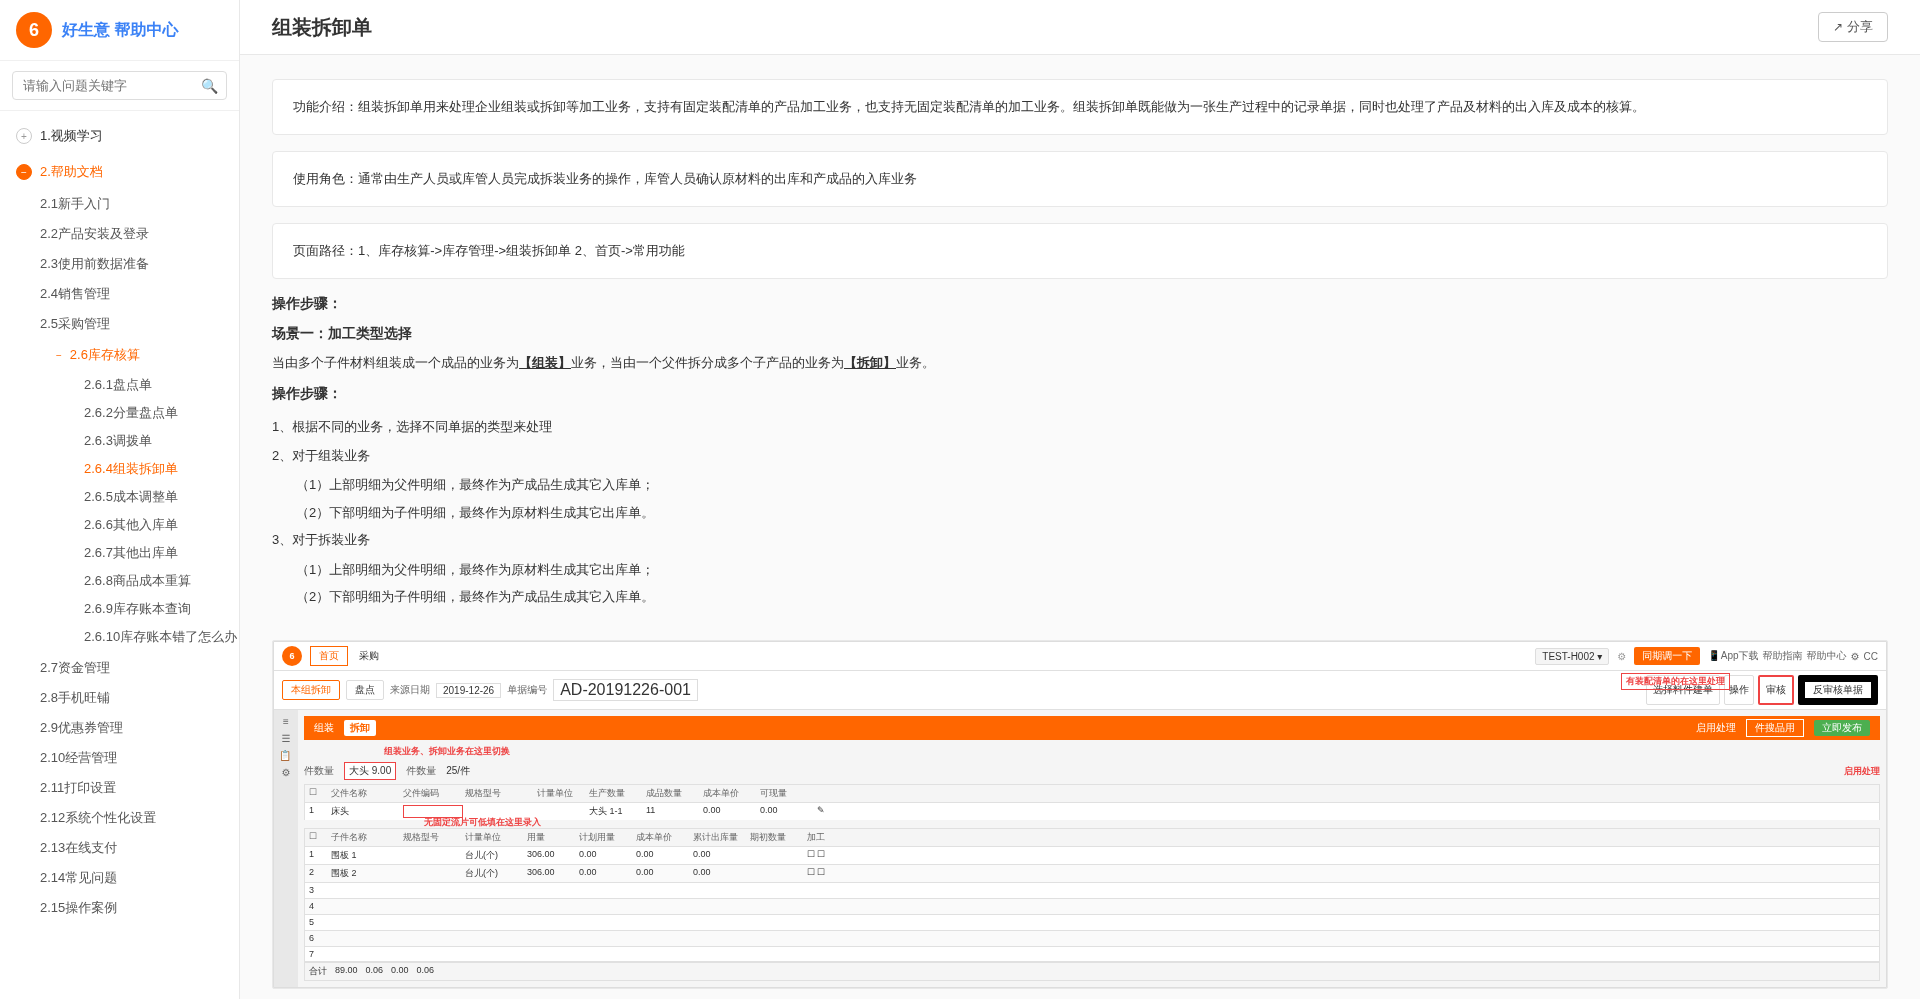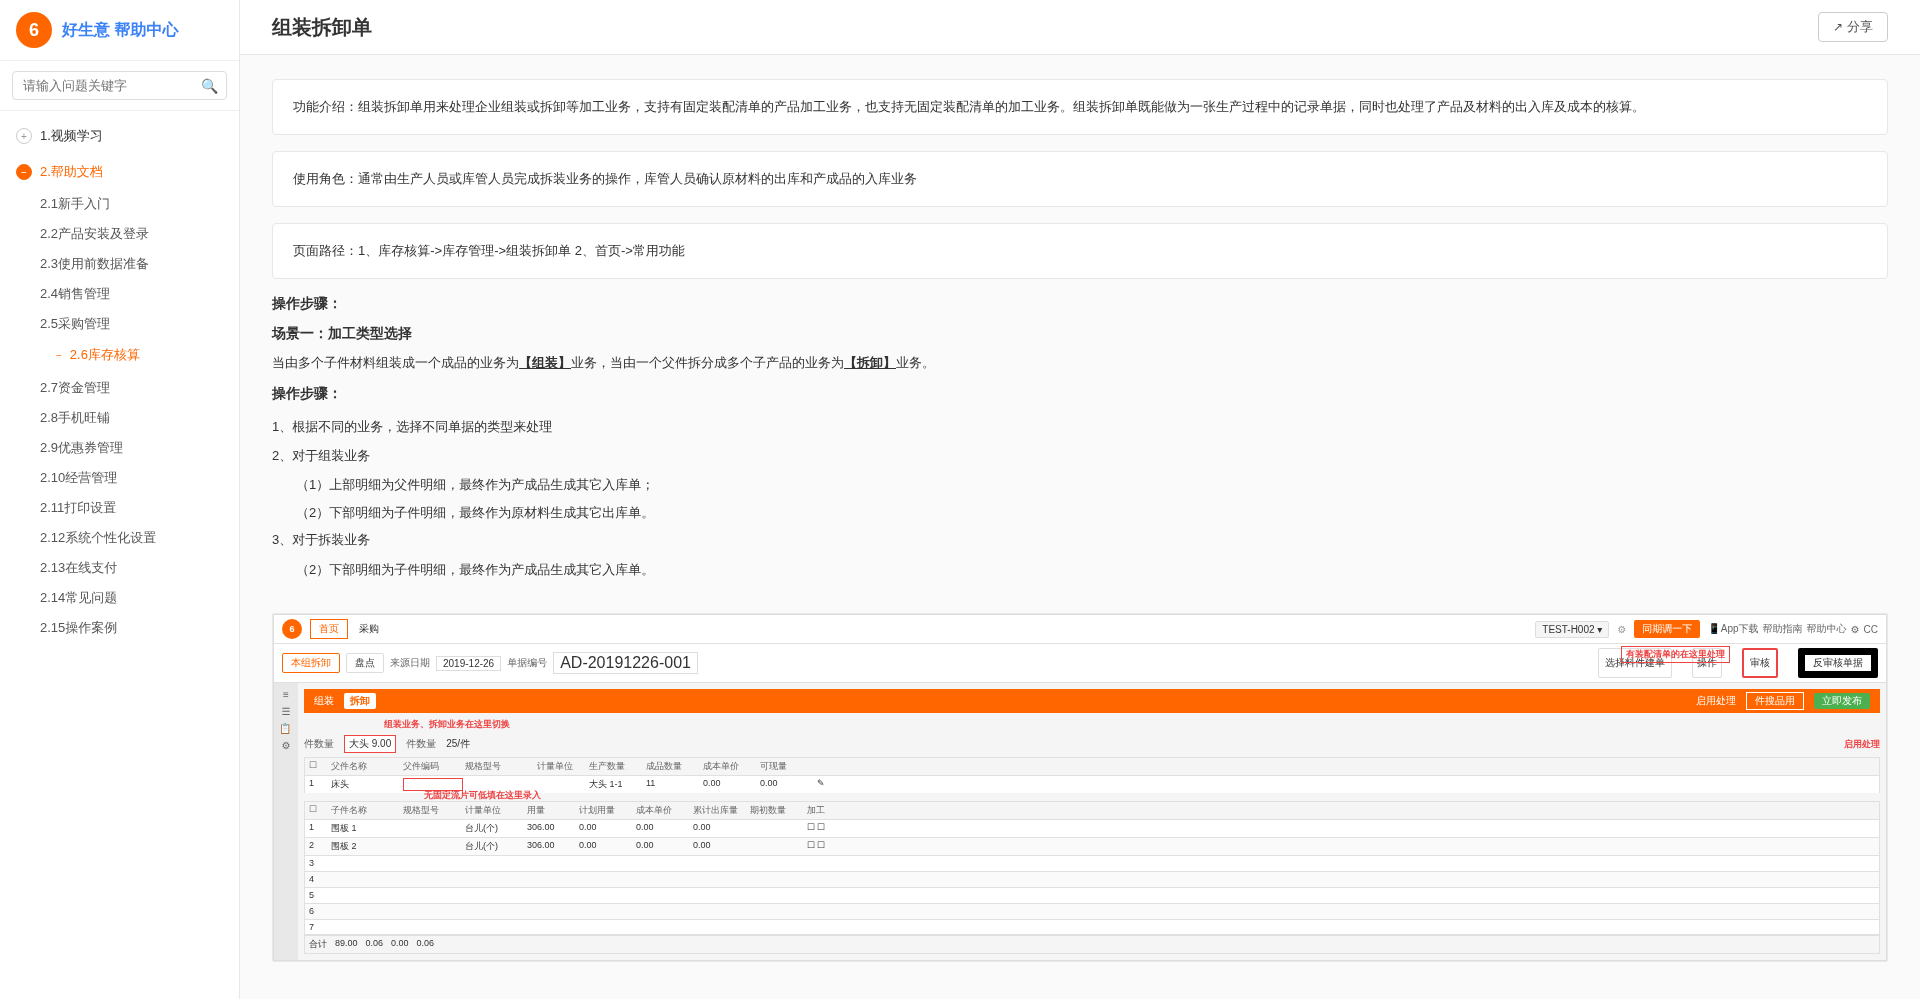"2.6.1盘点单" div.nav-deep-items { html: none -> <div> <div>2.6.1盘点单</div> <div>2.6.2分量盘点单</div> <div>2.6.3调拨单</div> <div>2.6.4组装拆卸单</div> <div>2.6.5成本调整单</div> <div>2.6.6其他入库单</div> <div>2.6.7其他出库单</div> <div>2.6.8商品成本重算</div> <div>2.6.9库存账本查询</div> <div>2.6.10库存账本错了怎么办</div> </div> }
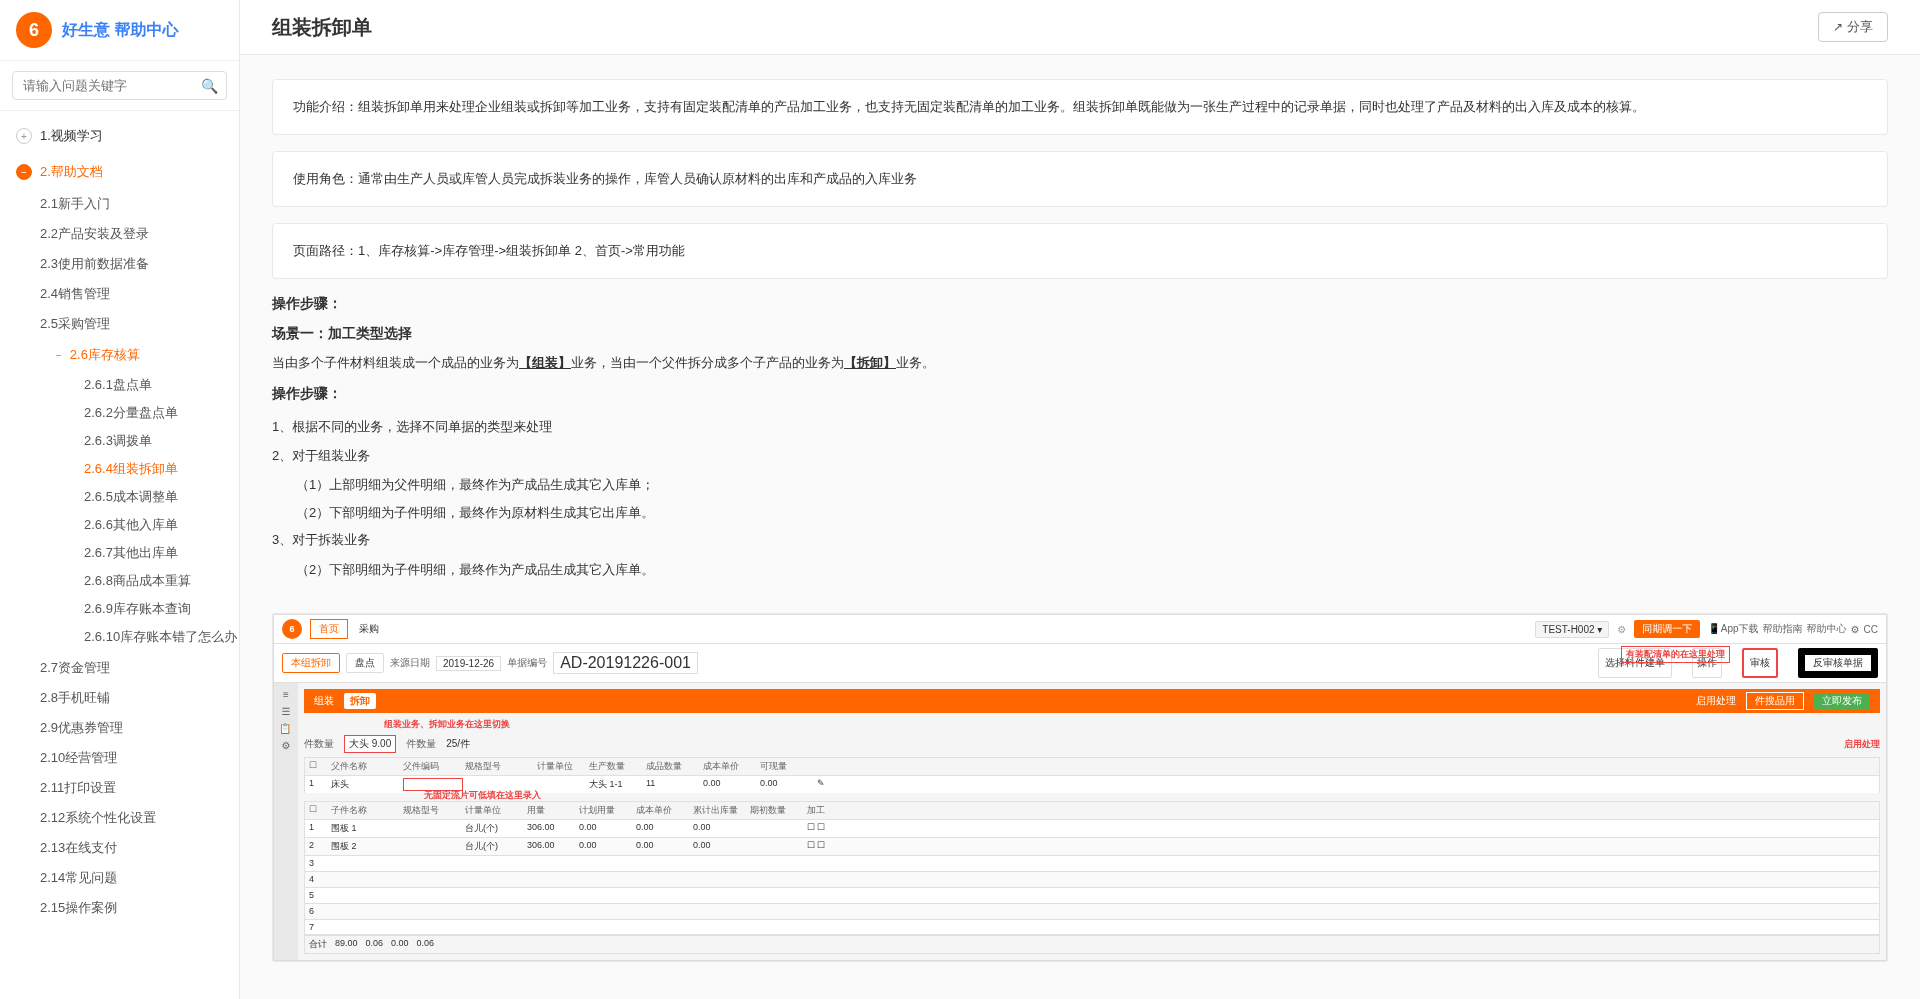"（1）上部明细为父件明细，最终作为原材料生成其它出库单；" div.sub-step { html: none -> <div>（1）上部明细为父件明细，最终作为原材料生成其它出库单；</div> }
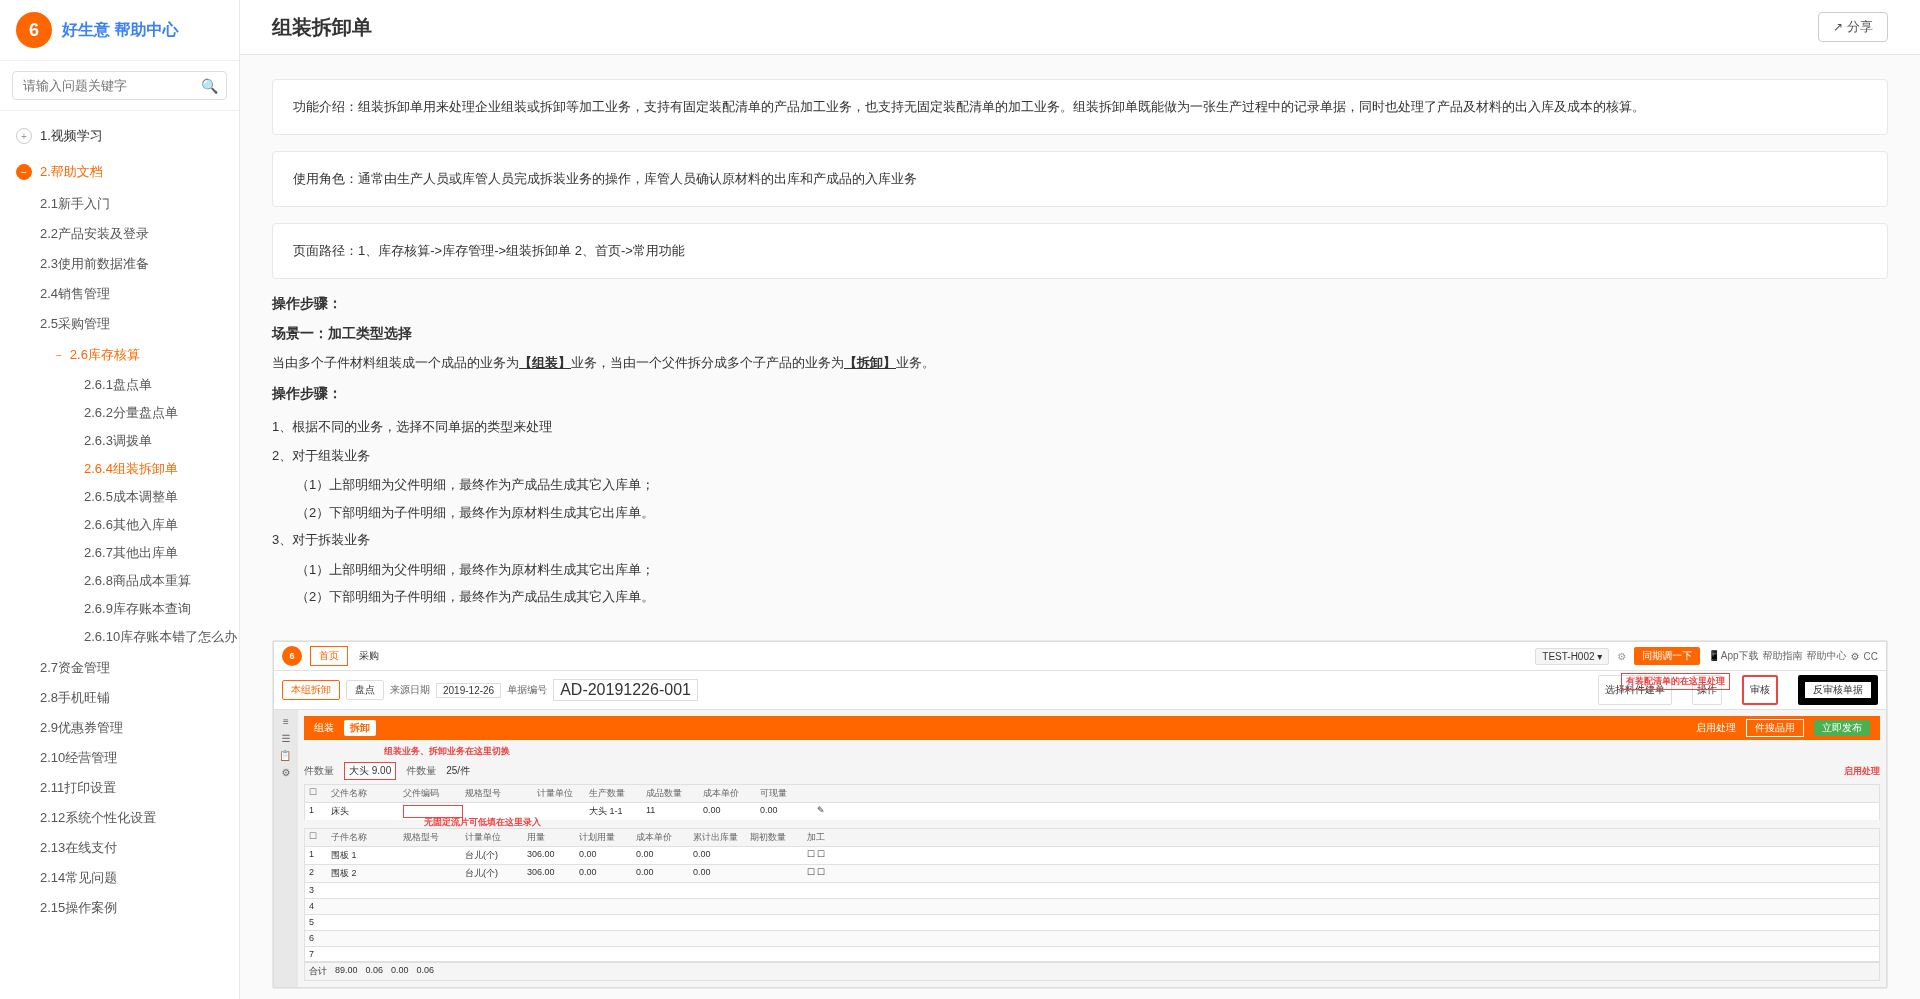"选择料件建单" span { gap: 20px -> 4px }
